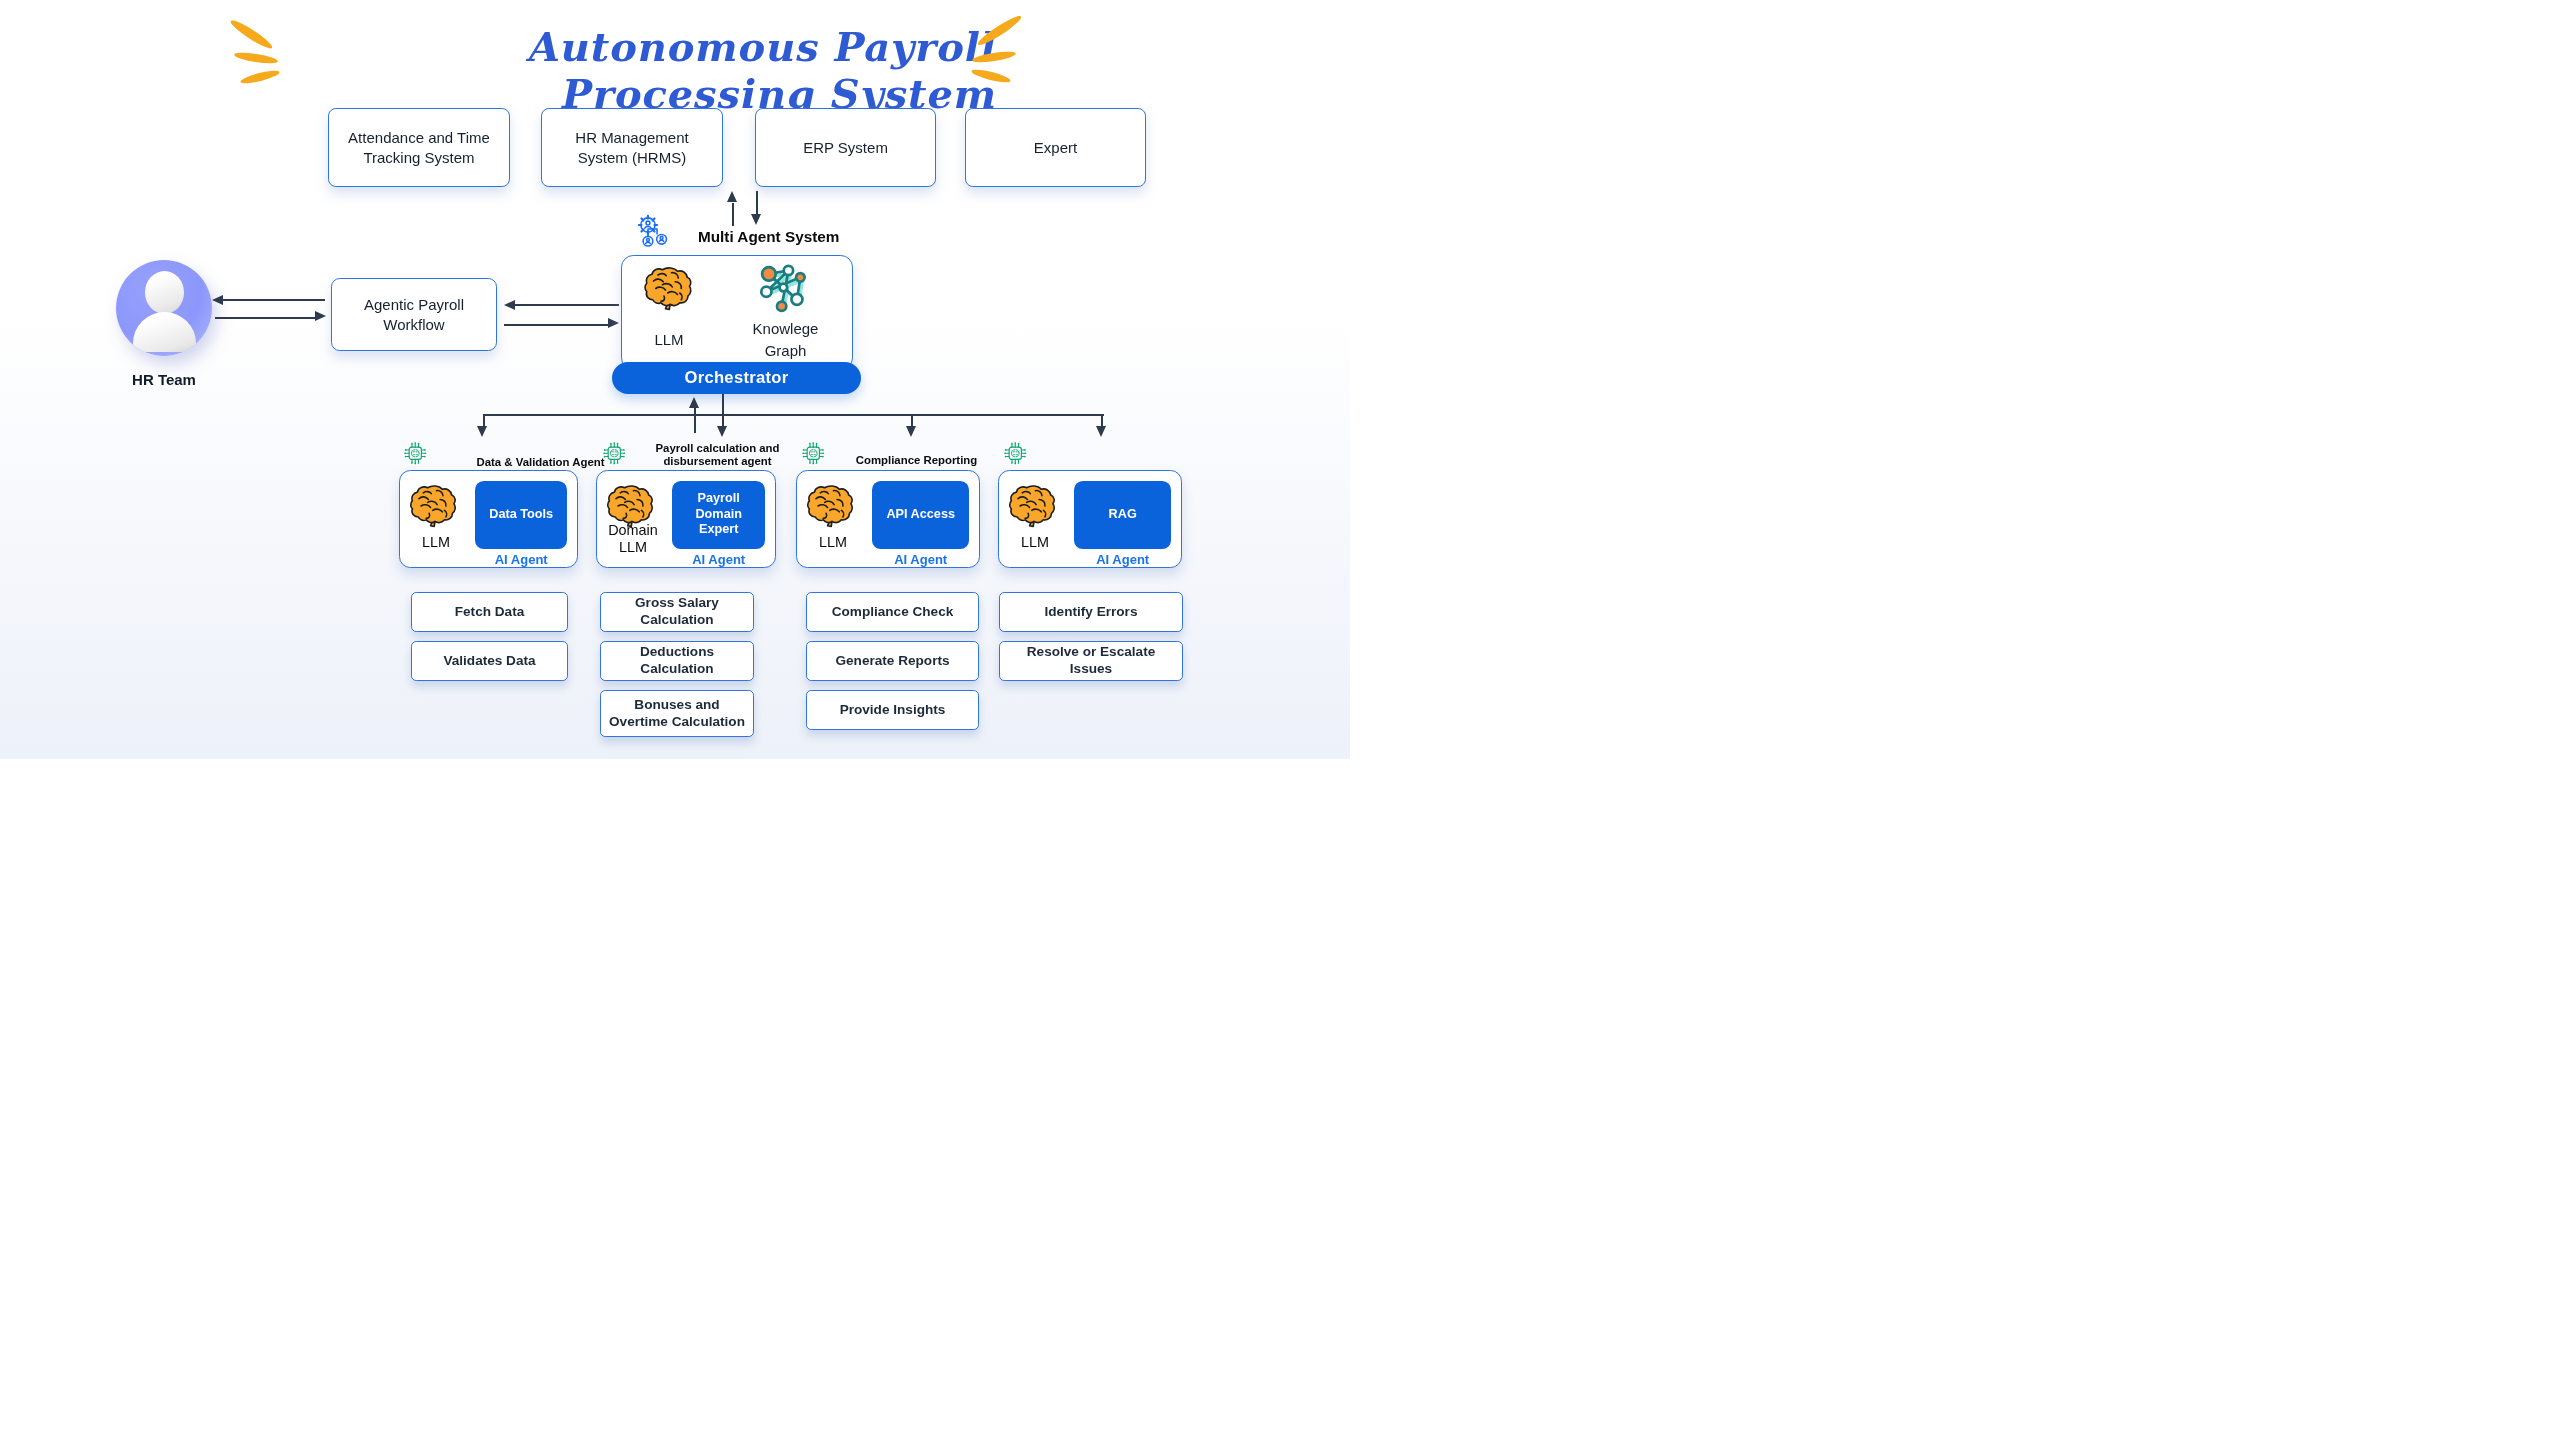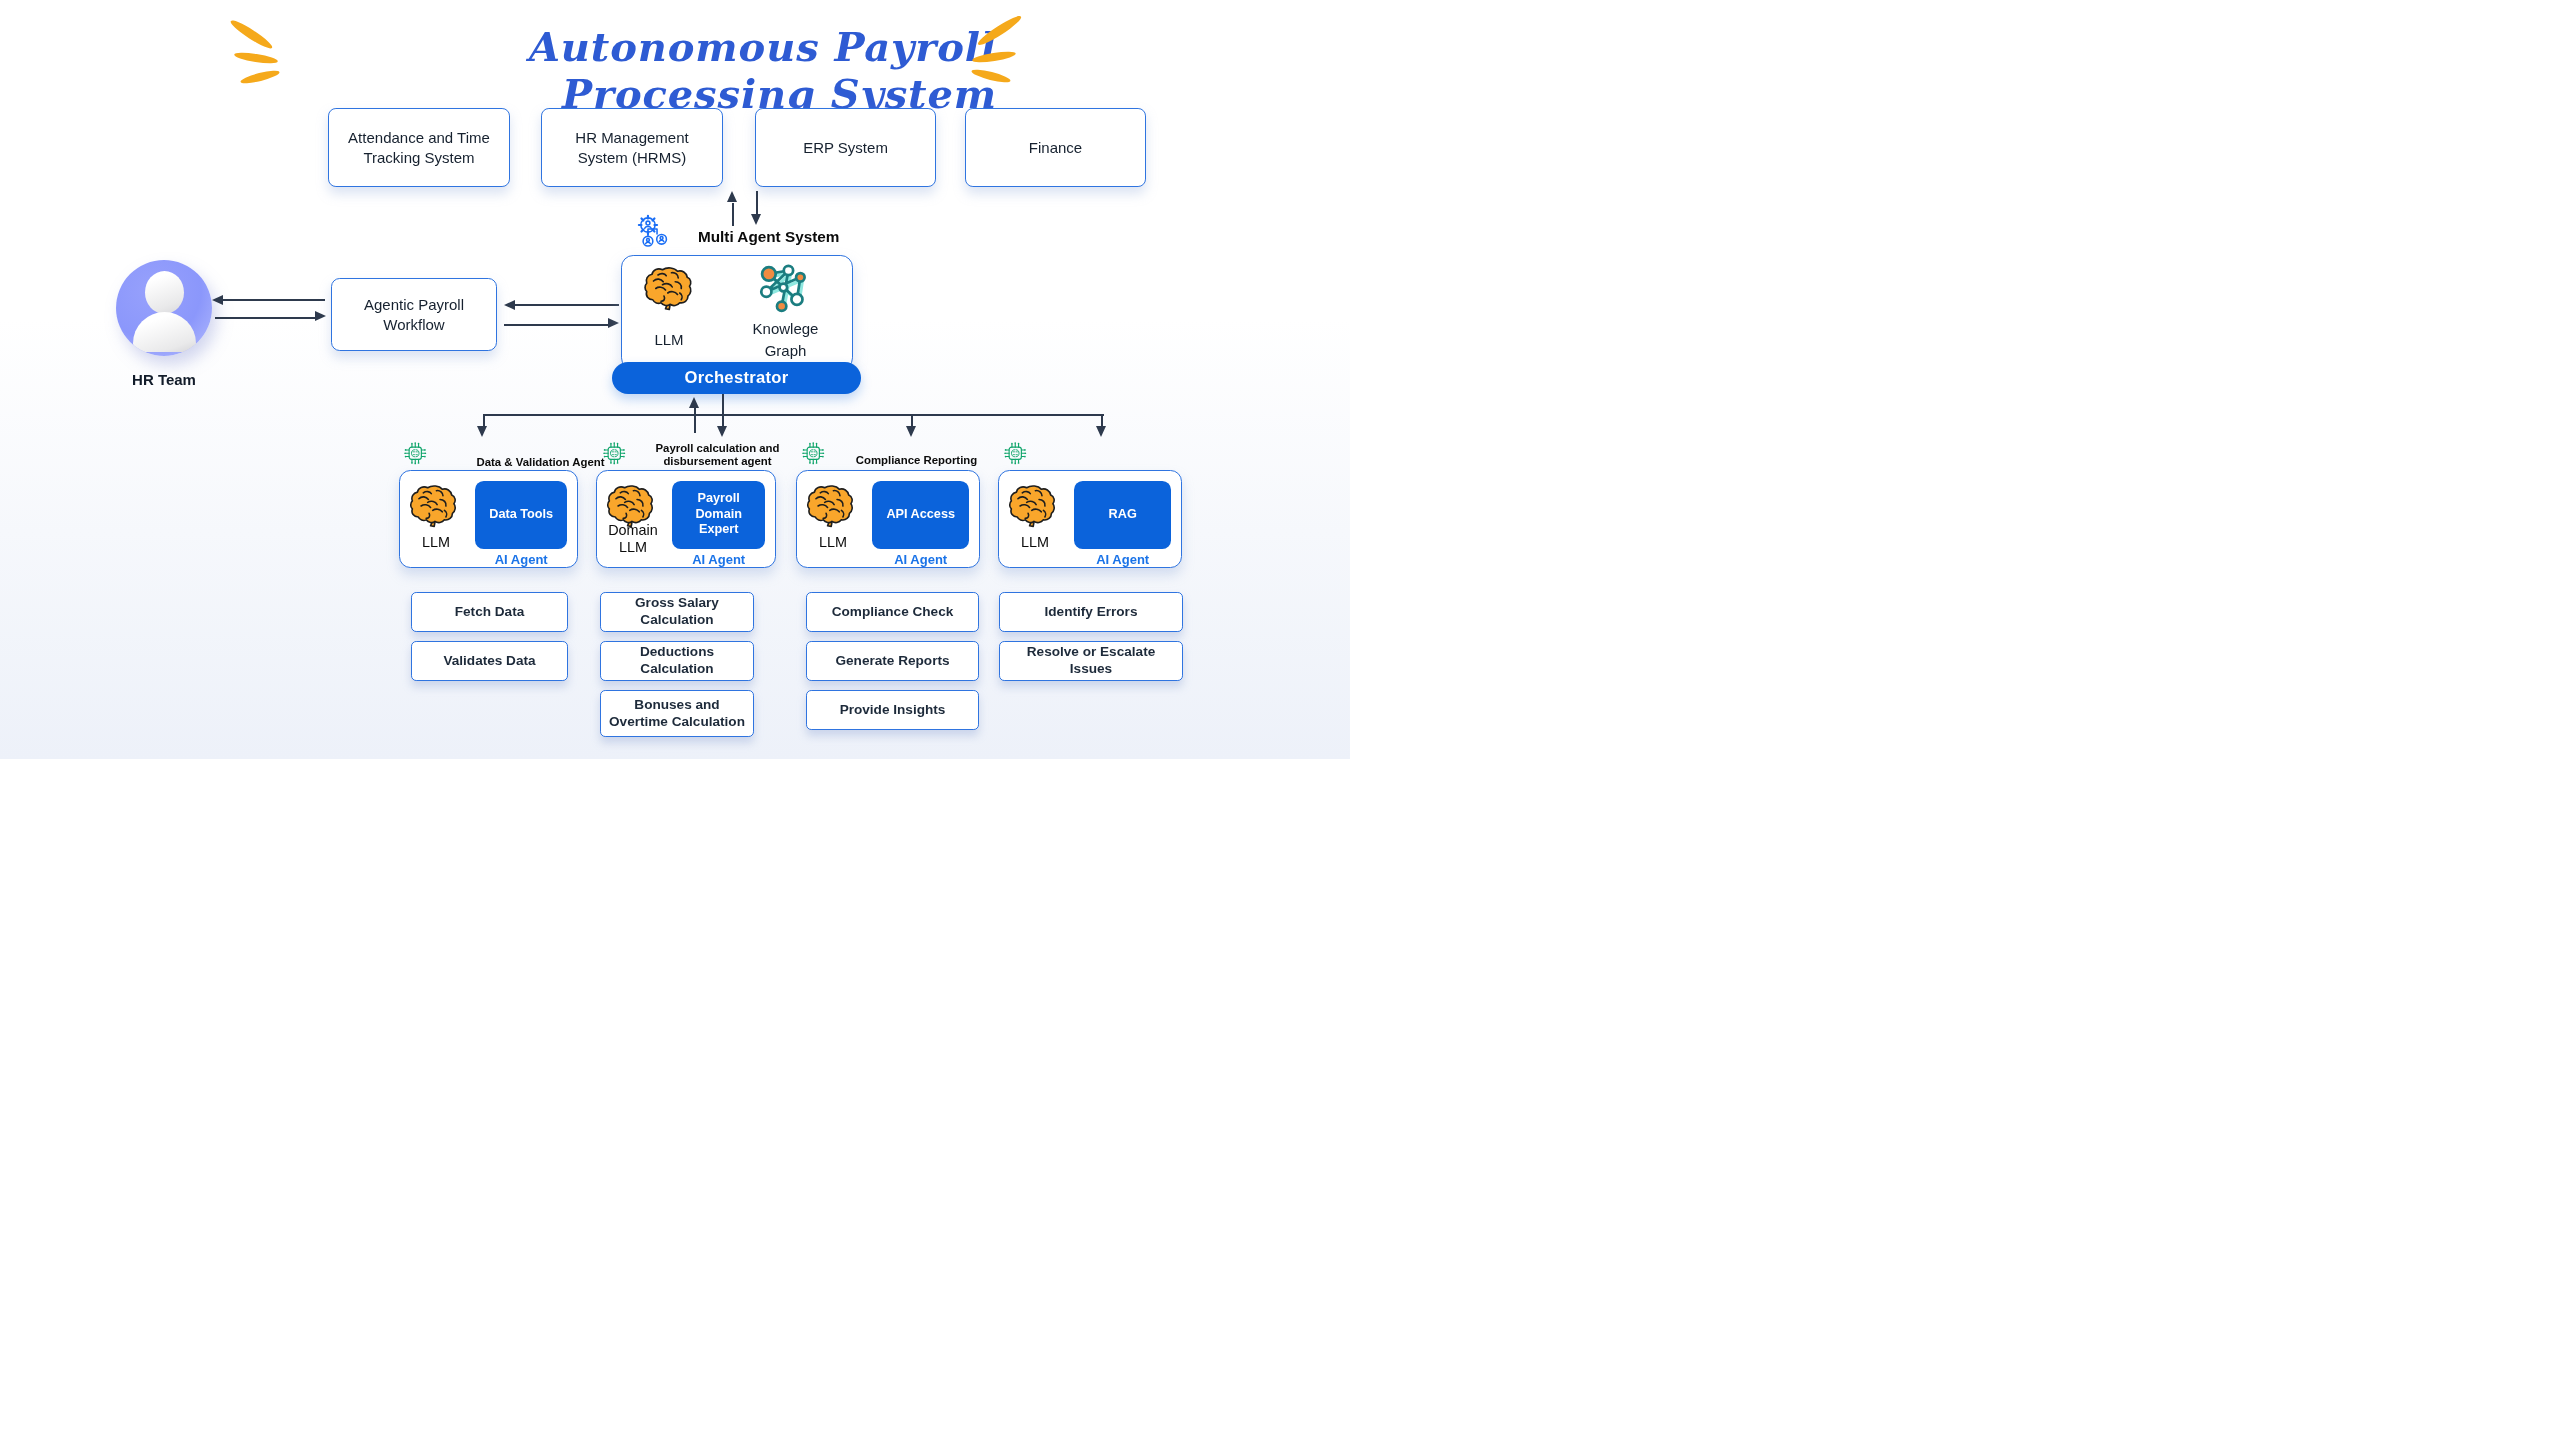"Finance" div.sys { text: Finance -> Expert }
